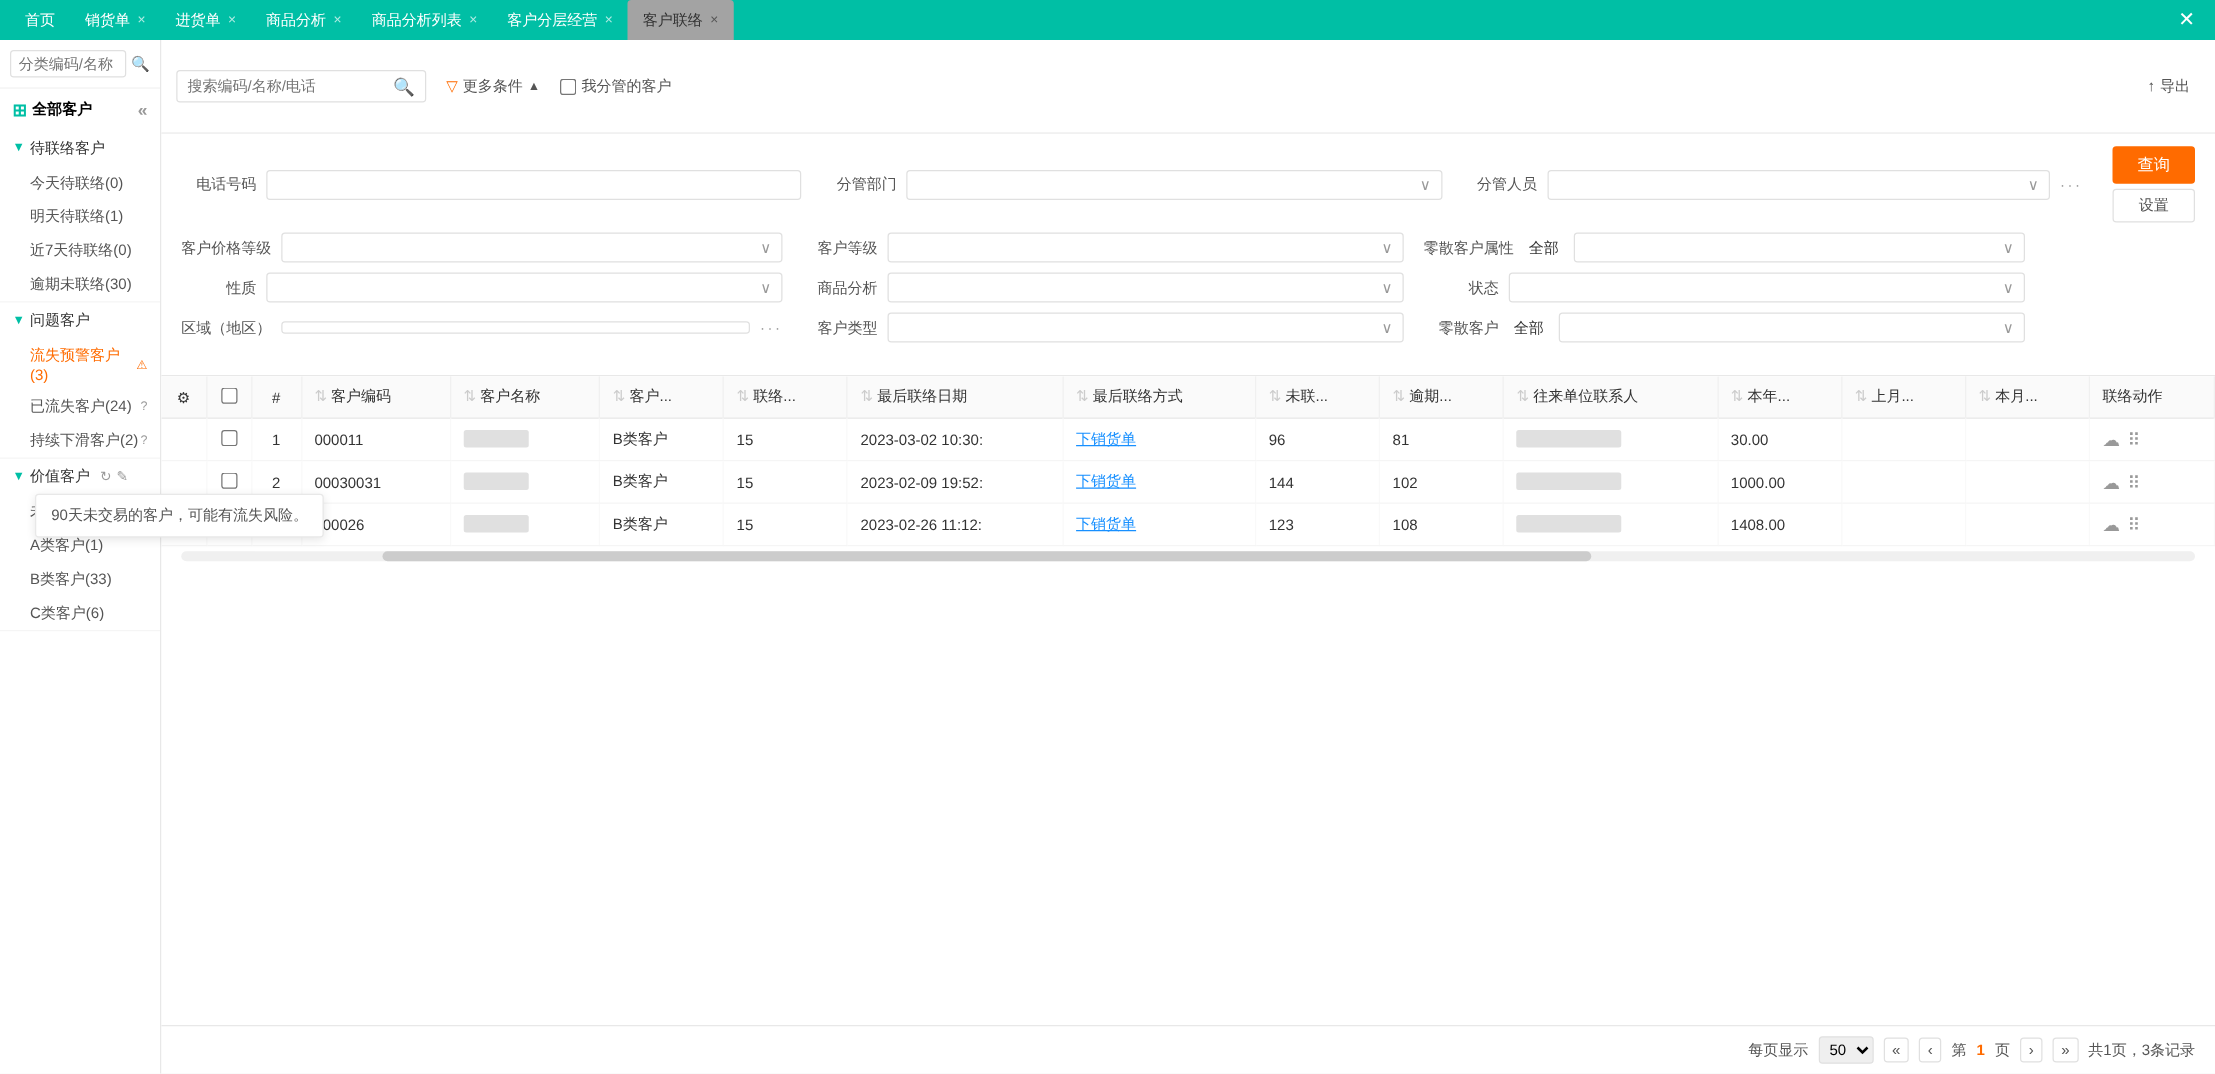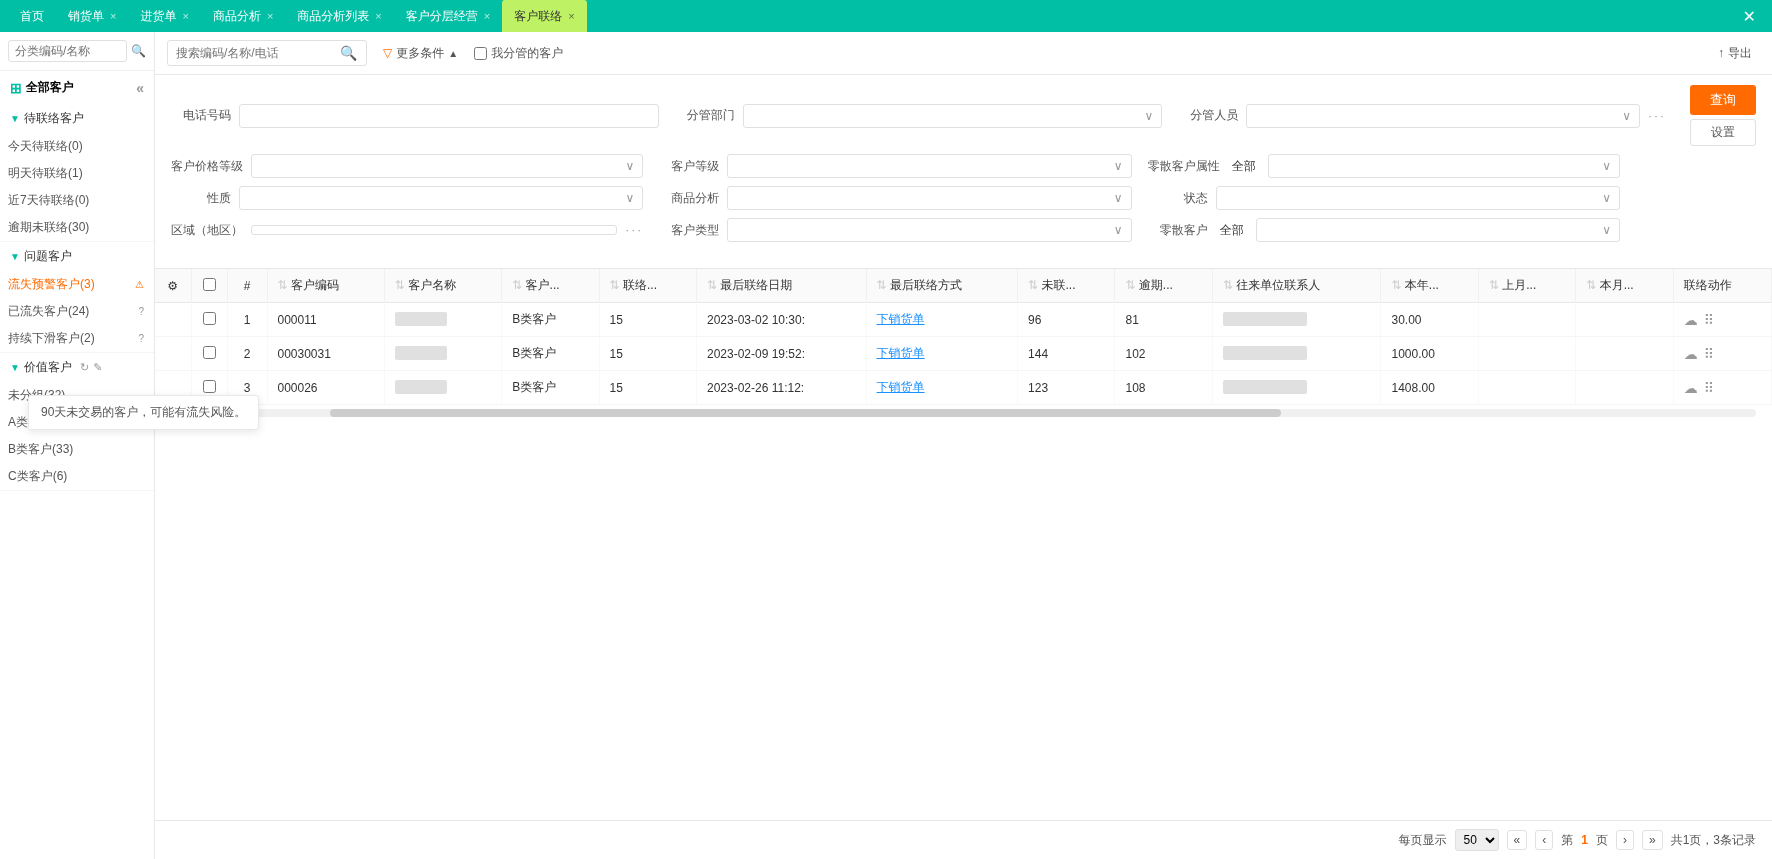"客户联络" .nav-tab.active { background: #bef264 -> #a3a3a3 }
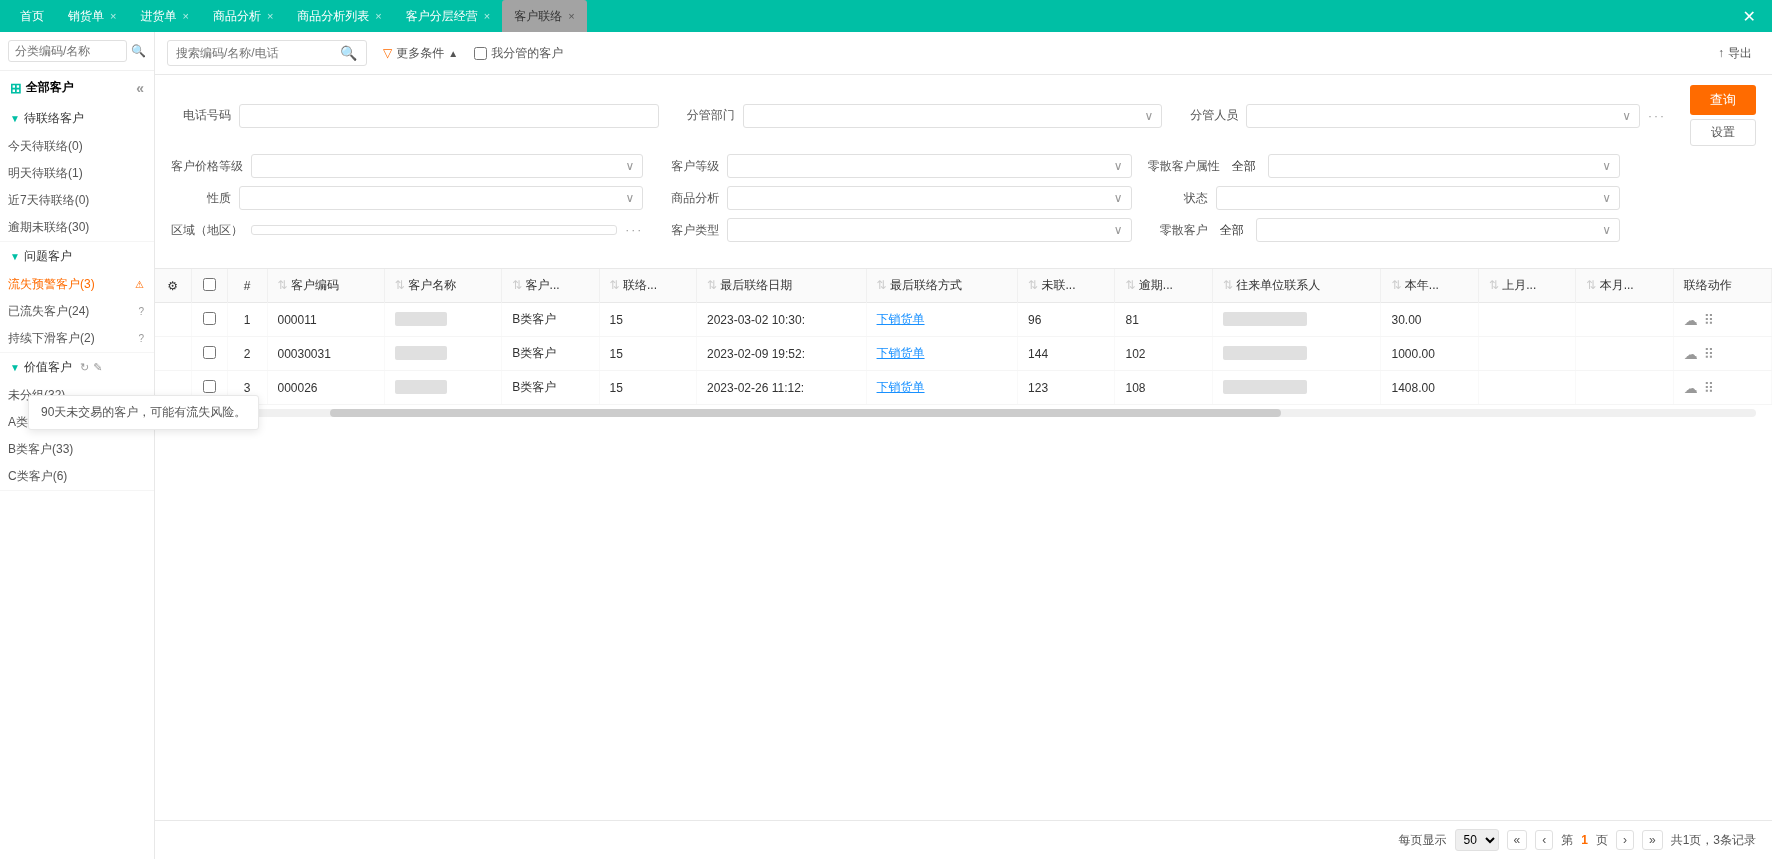"分类编码/名称" .sidebar { width: 155px -> 129px }
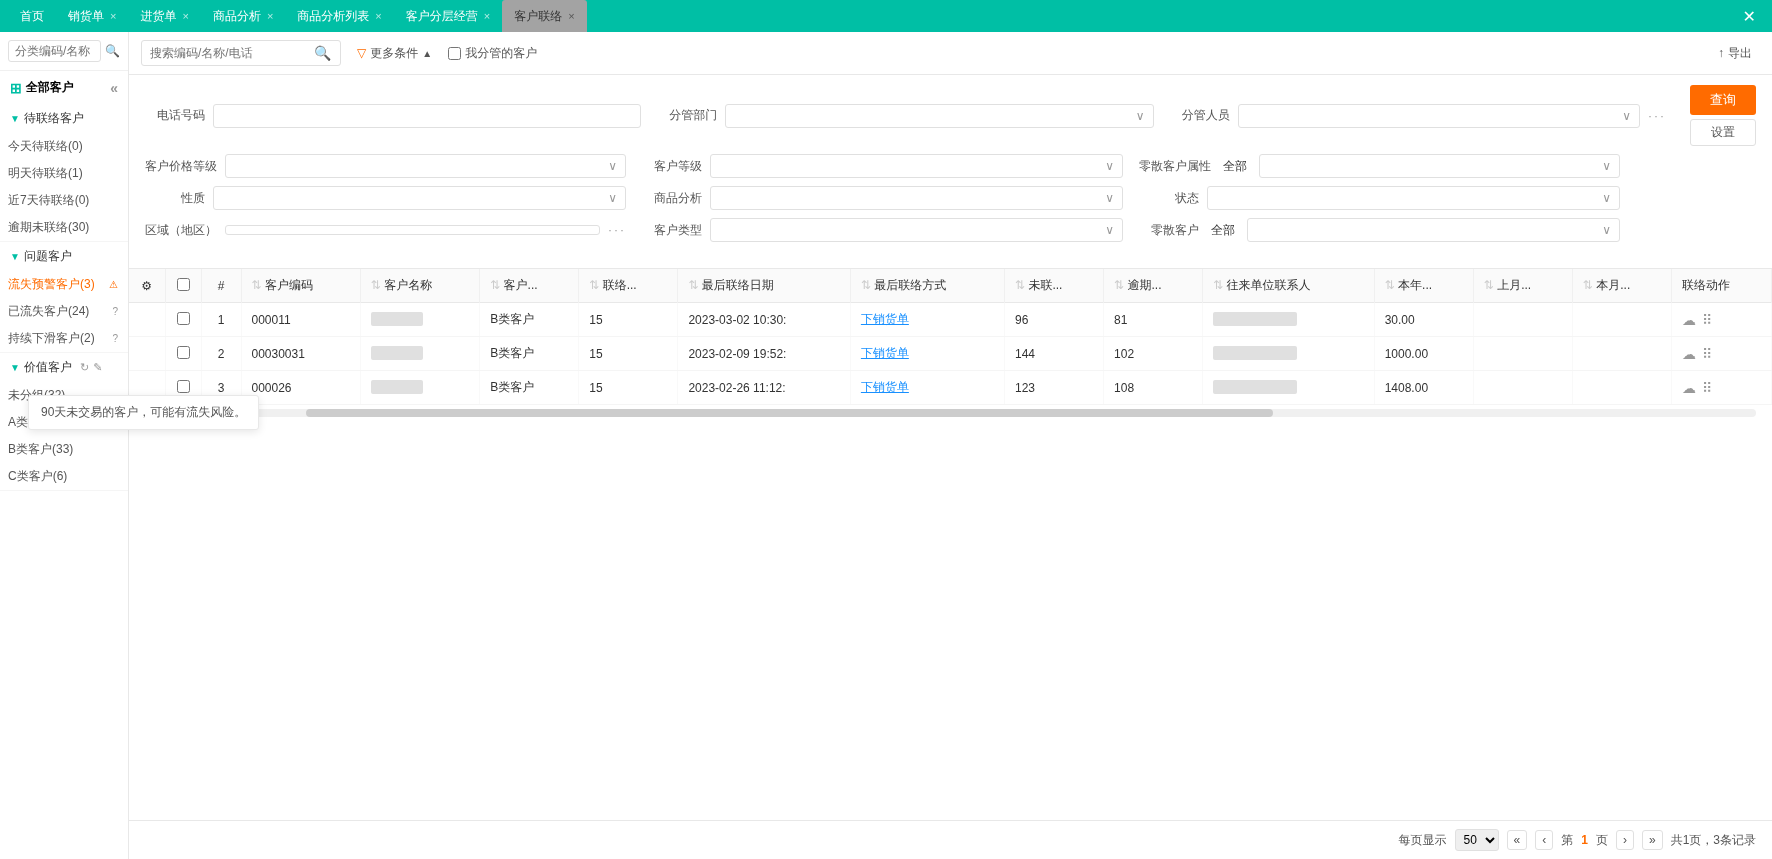"搜索编码/名称/电话" .toolbar { padding: 8px 12px -> 24px 12px }
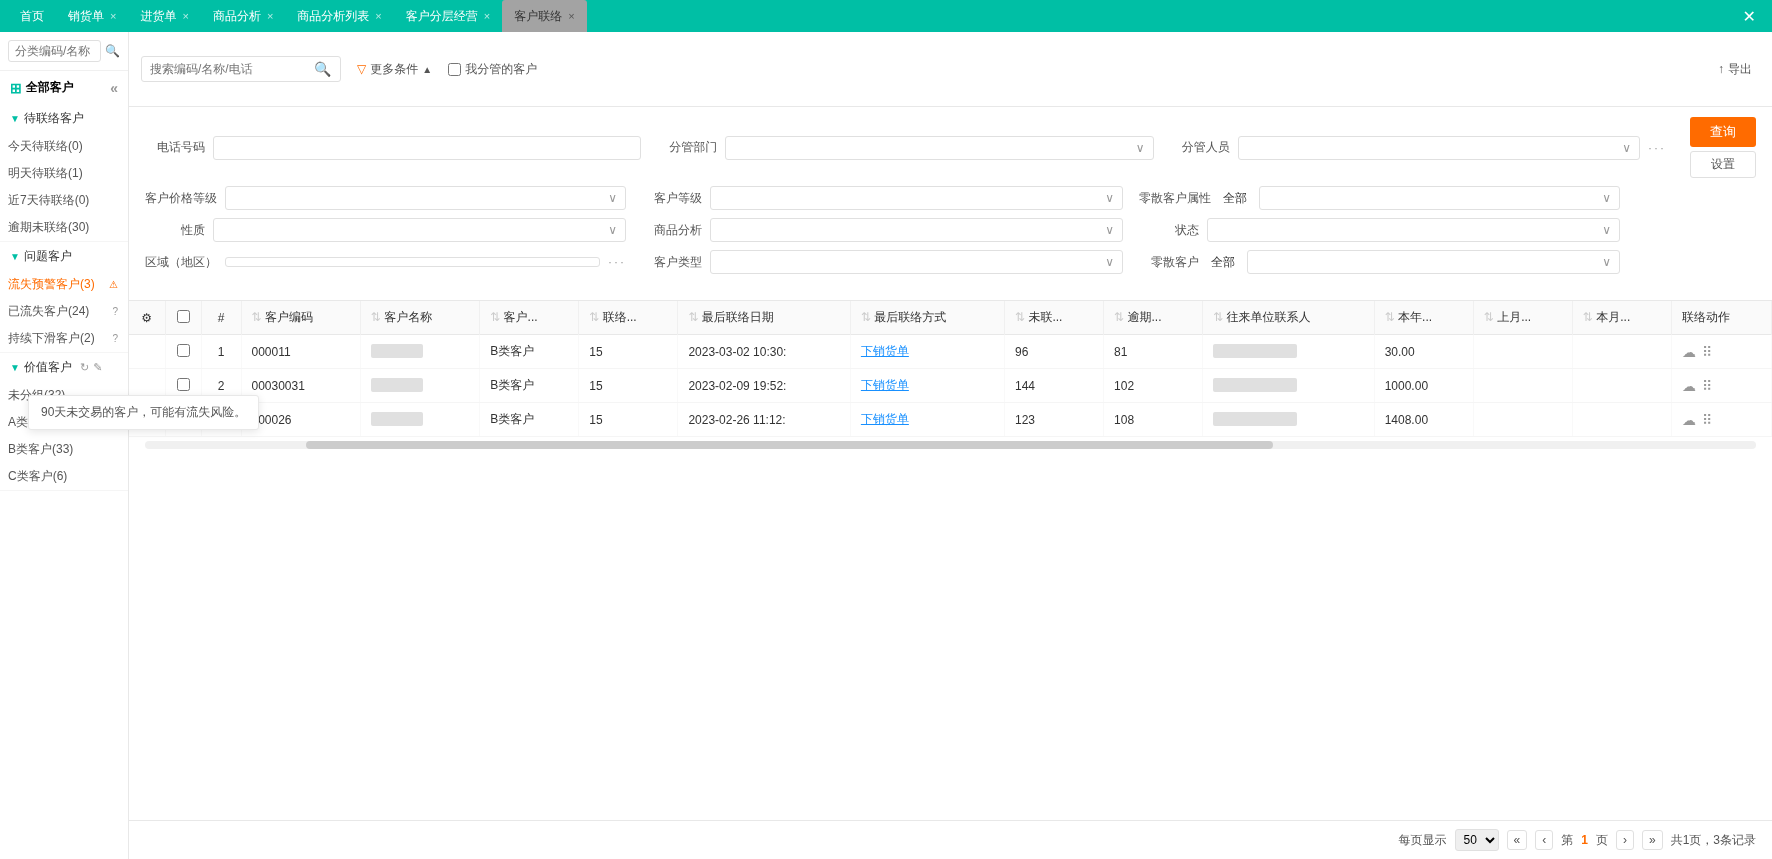"今天待联络(0)" .sidebar-item { padding: 5px 10px 5px 8px -> 5px 10px 5px 24px }
